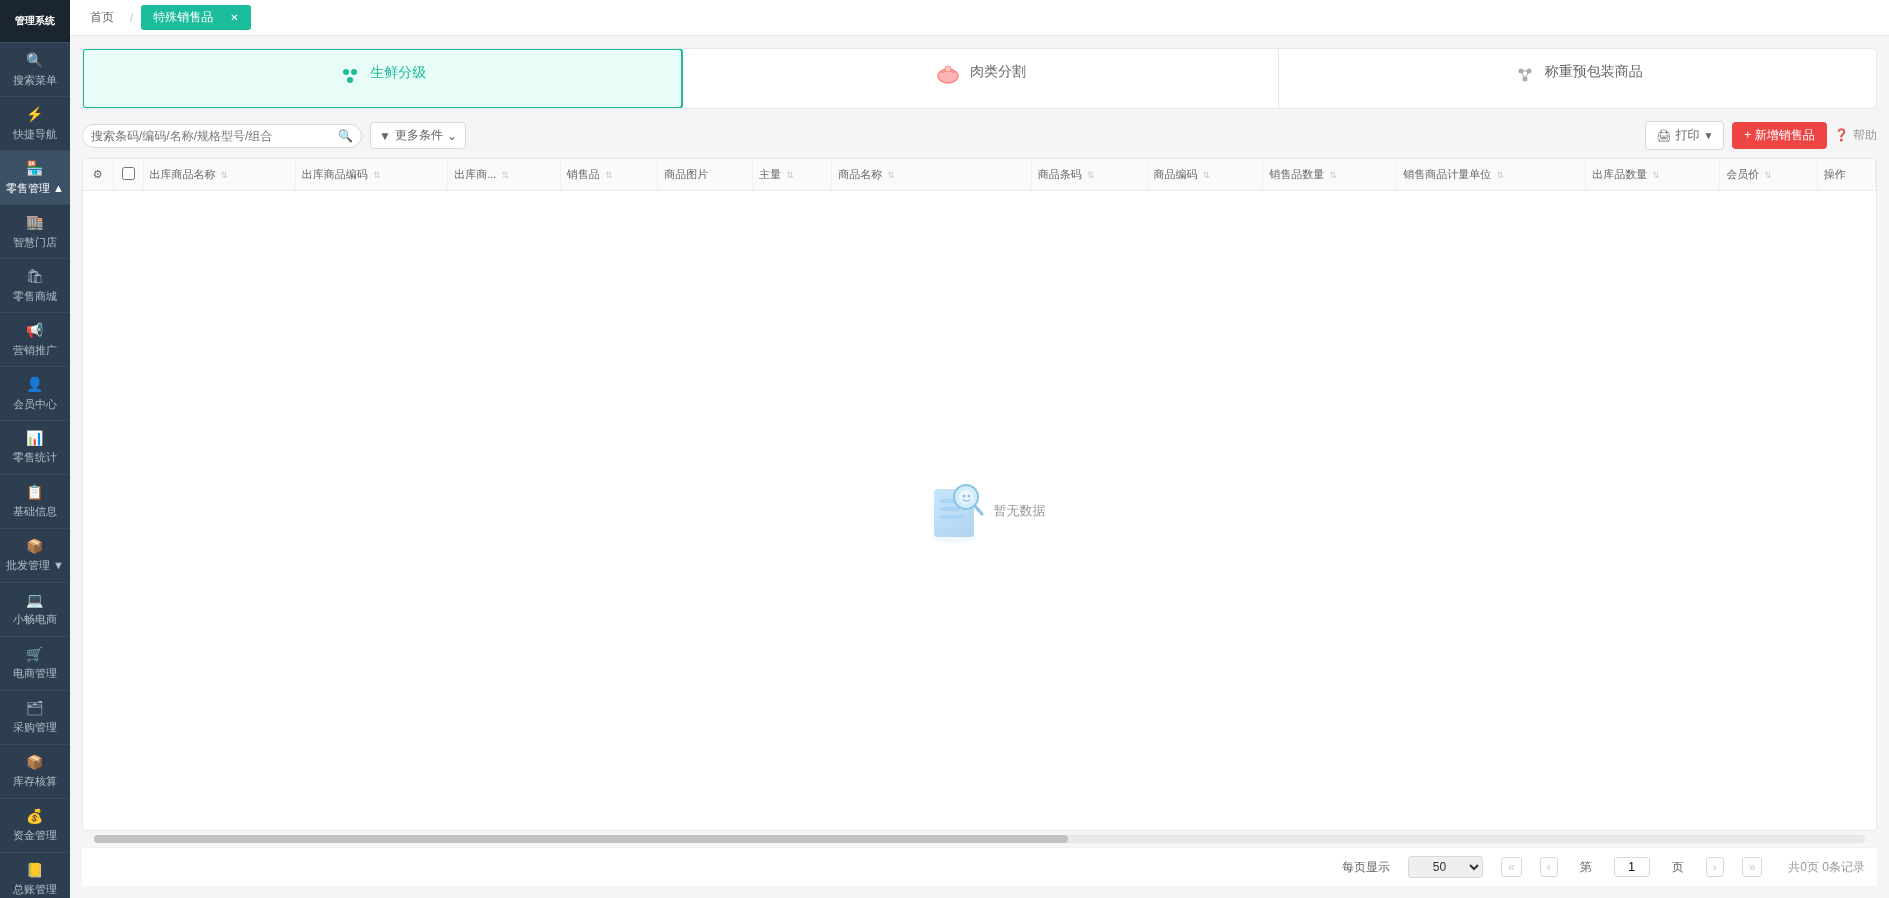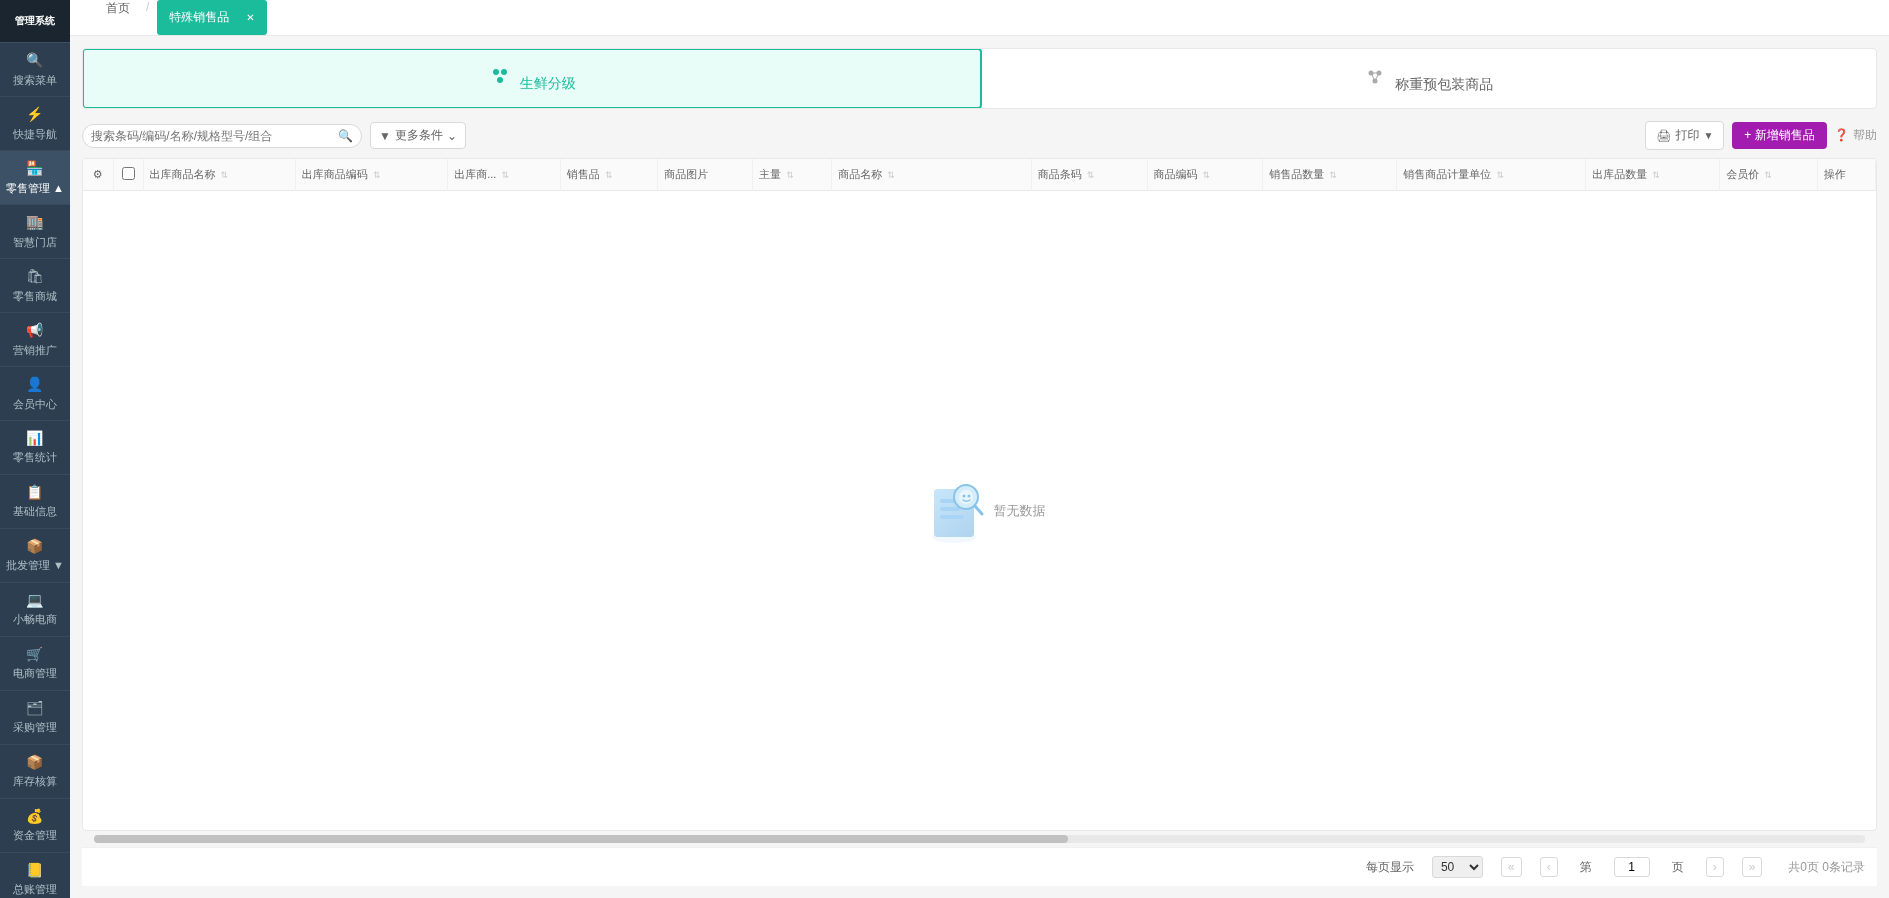"首页" .header-tabs { align-items: none -> center; padding: 0 28px -> 0 12px }
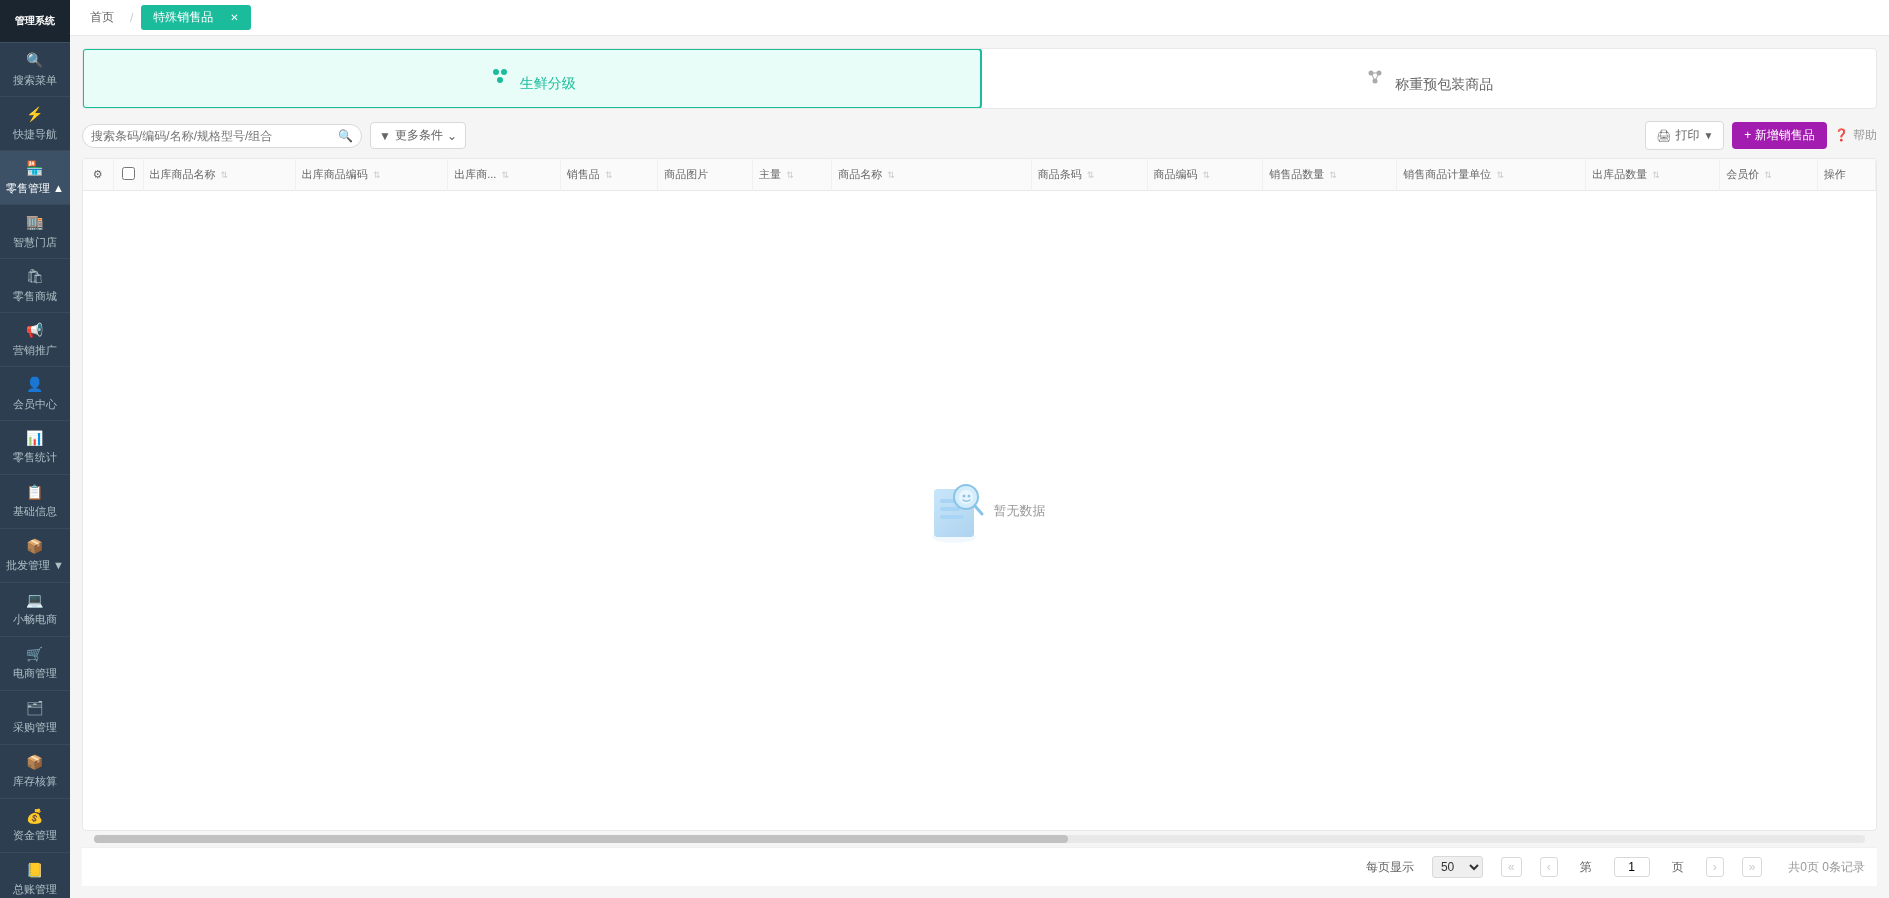"生鲜分级" .feature-tab { align-items: flex-end -> flex-start }
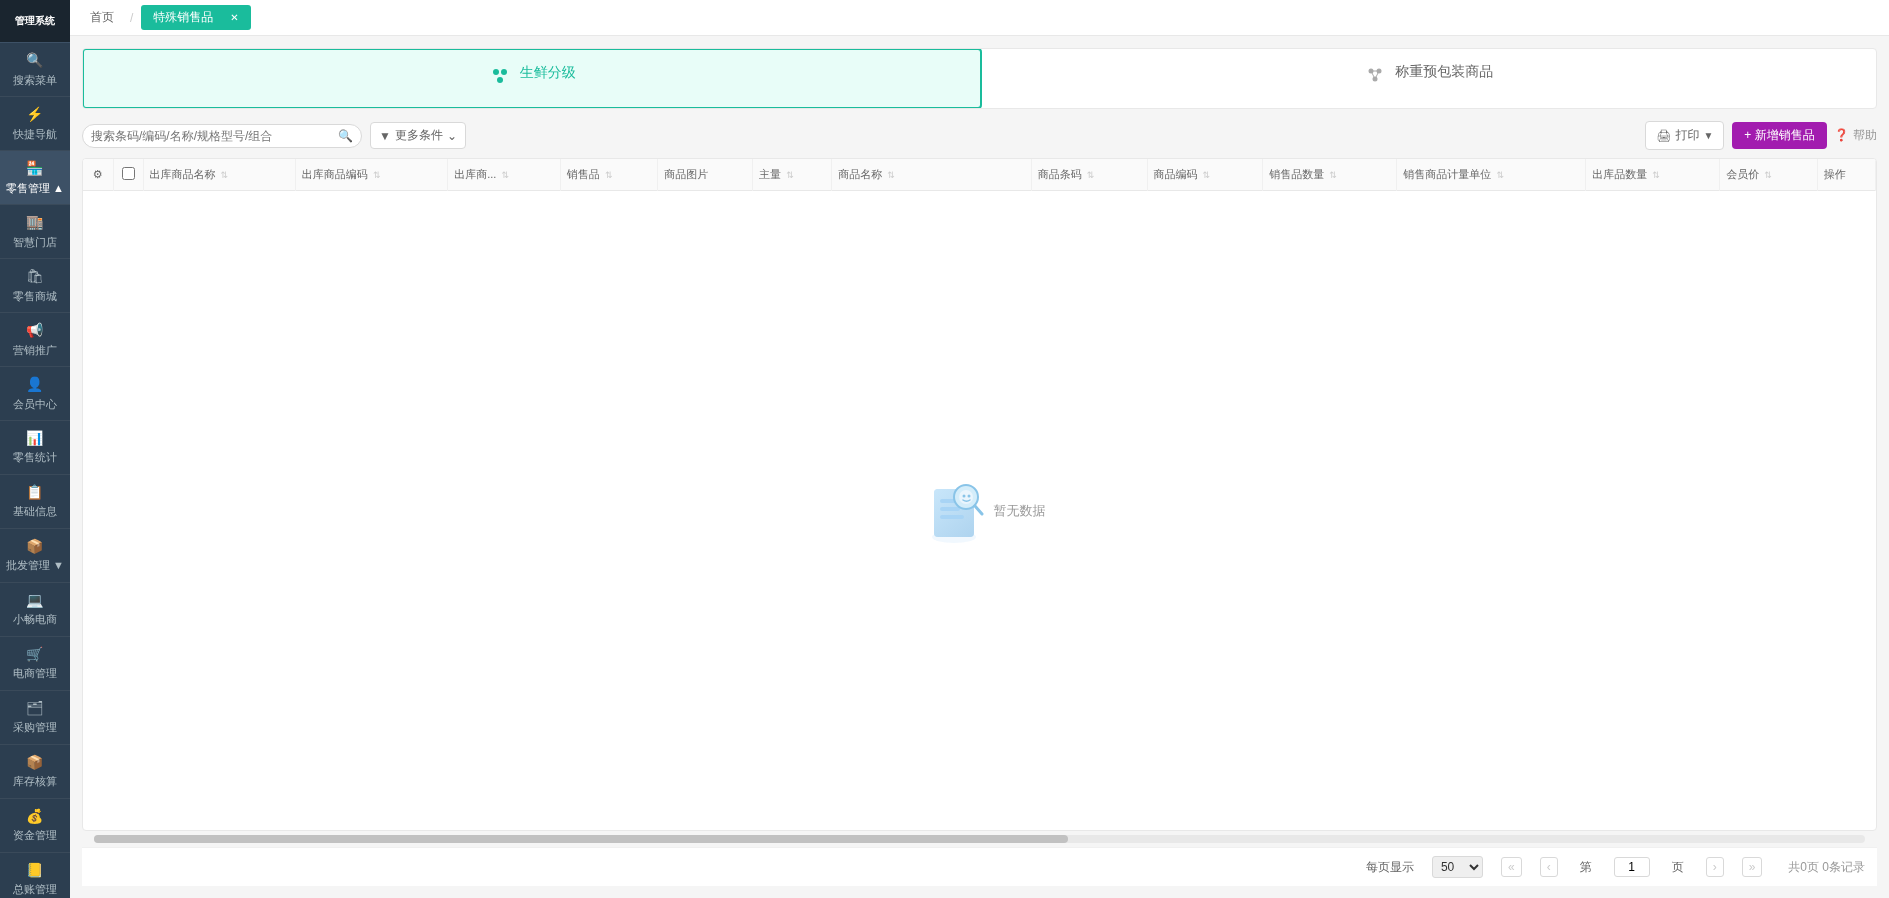"肉类分割" div.feature-tab { html: none -> <div> <span> <svg> <ellipse></ellipse> <path></path> <circle></circle> </svg> </span> <span>肉类分割</span> </div> }
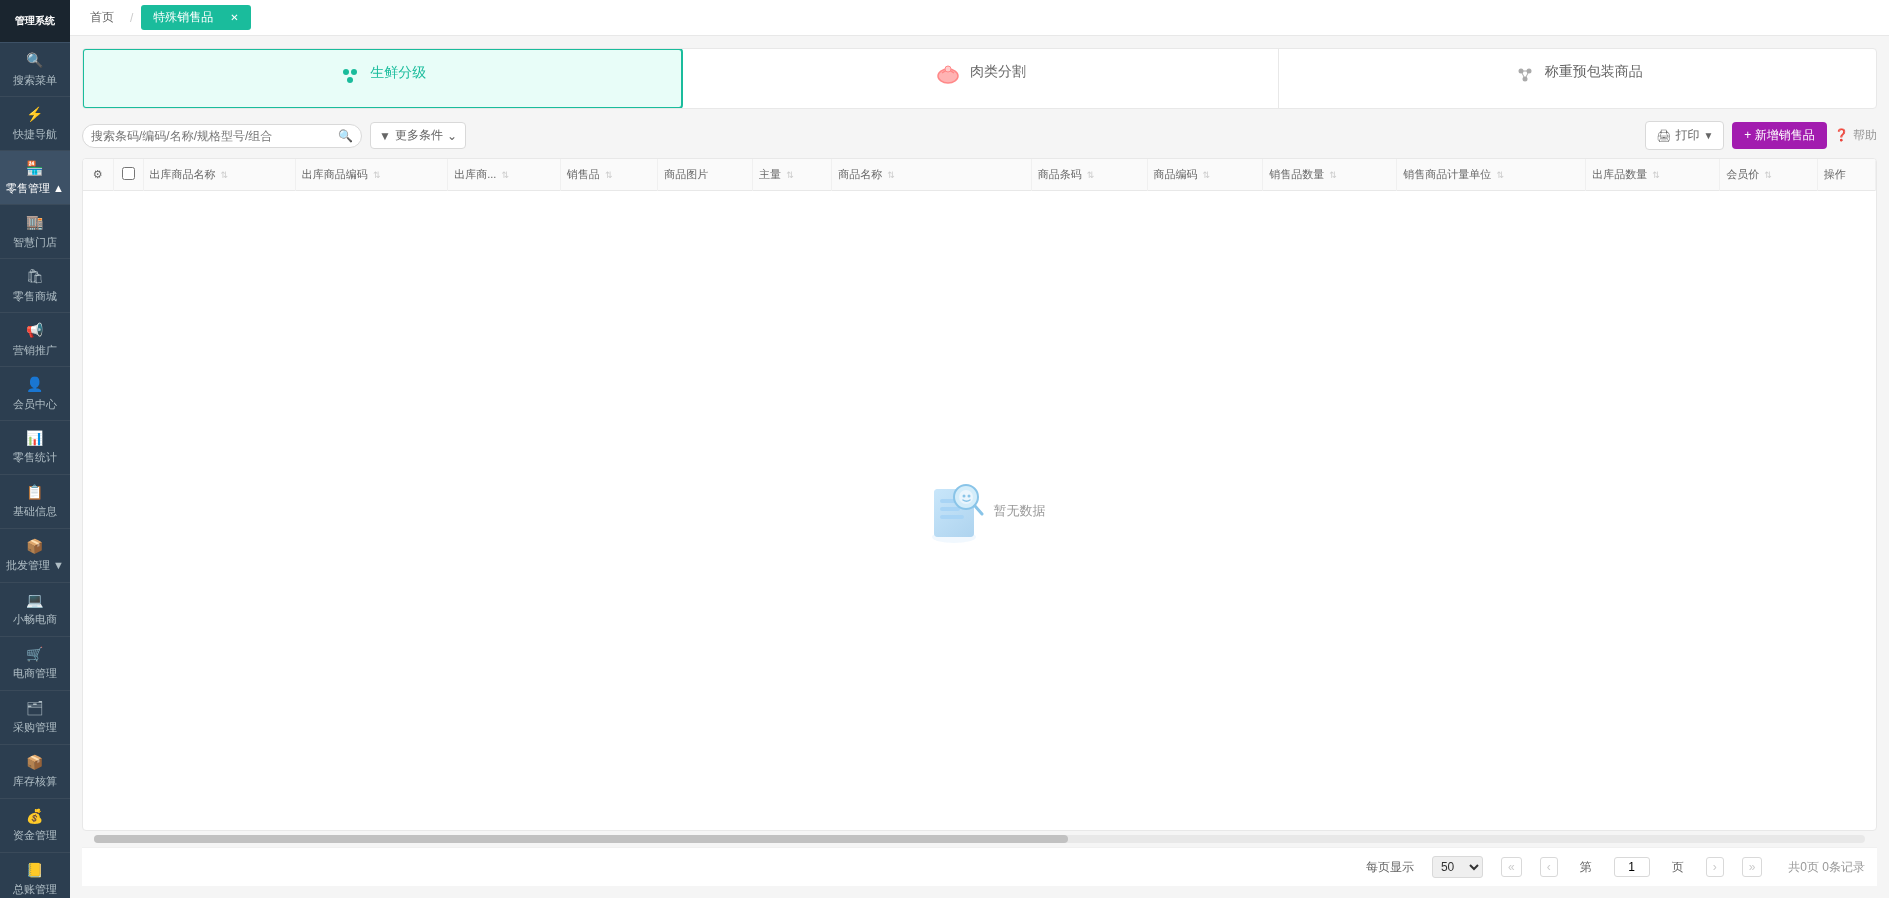"+ 新增销售品" .add-btn { background: #a21caf -> #ef4444 }
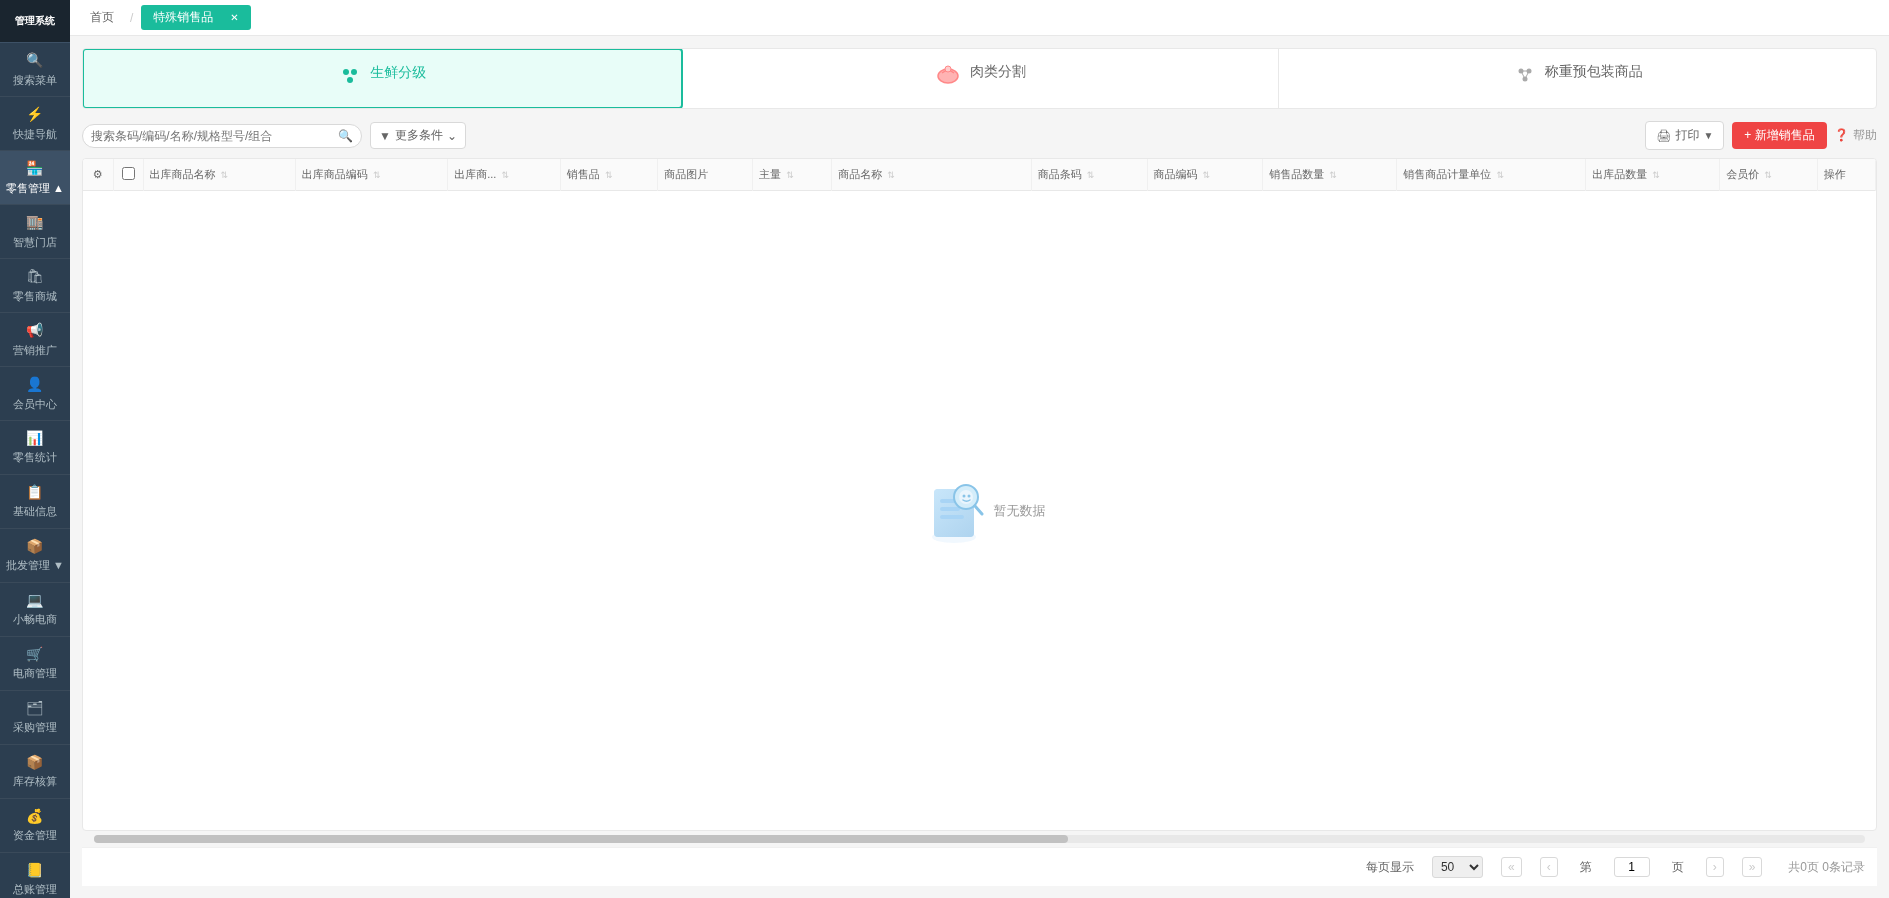"50" .page-size-select { padding: 2px 4px -> 2px 16px; text-align: none -> center }
